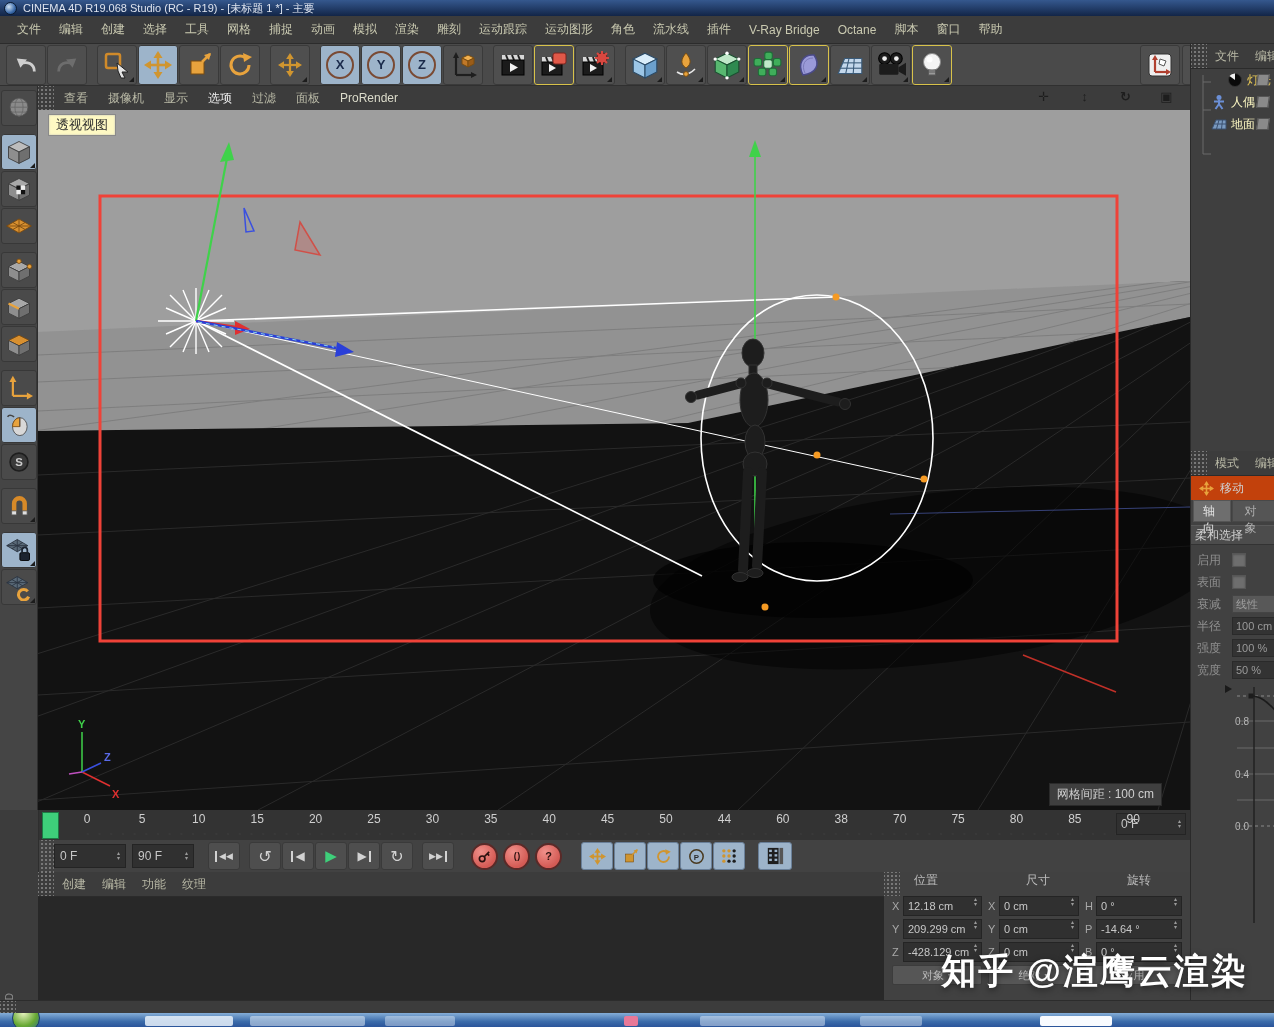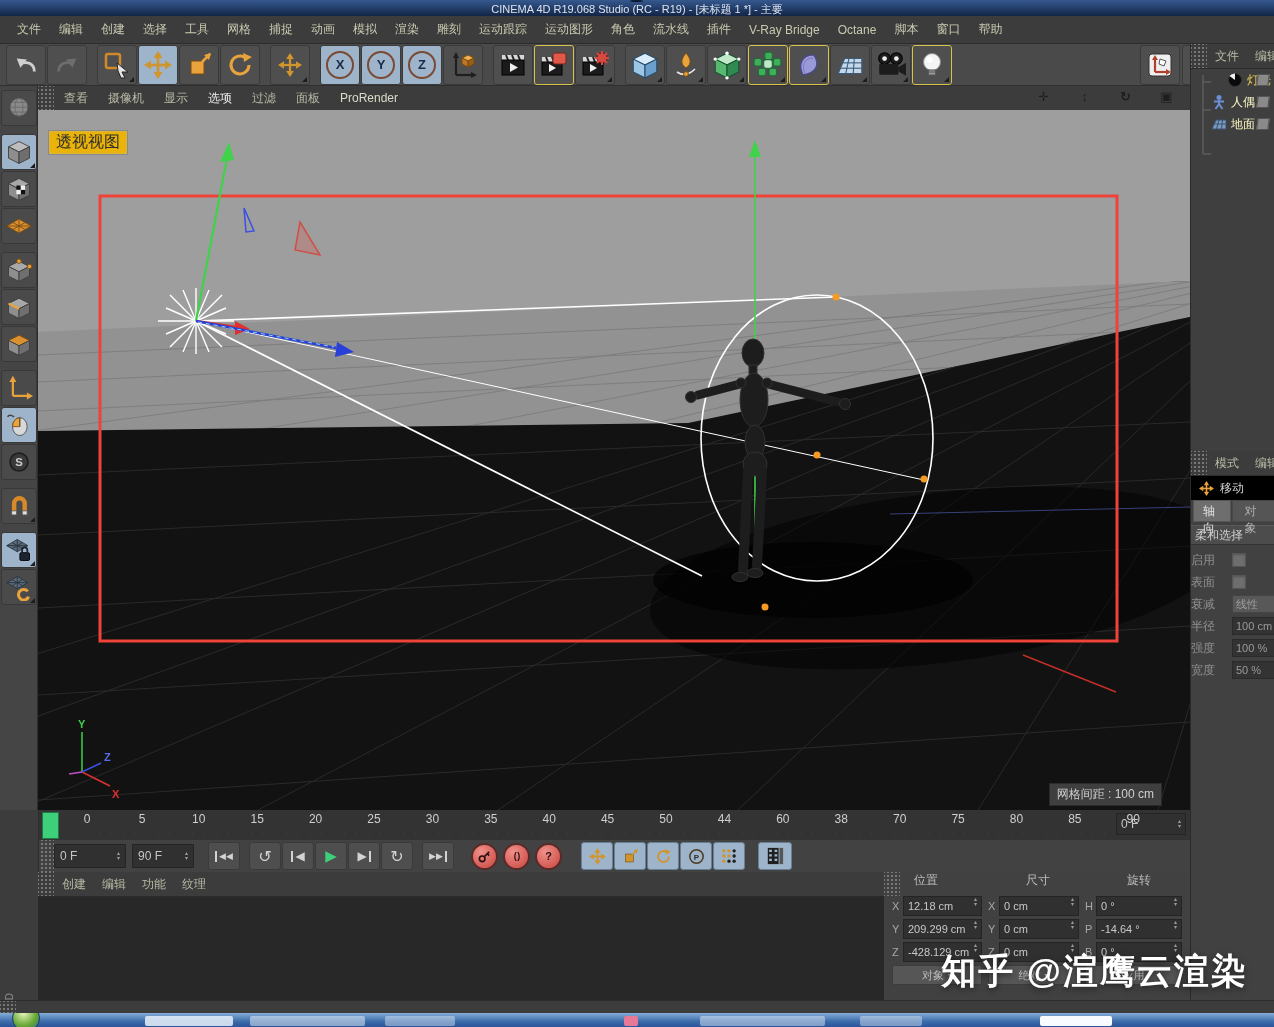"CINEMA 4D R19.068 Studio (RC" #titlebar { flex-direction: column -> none }
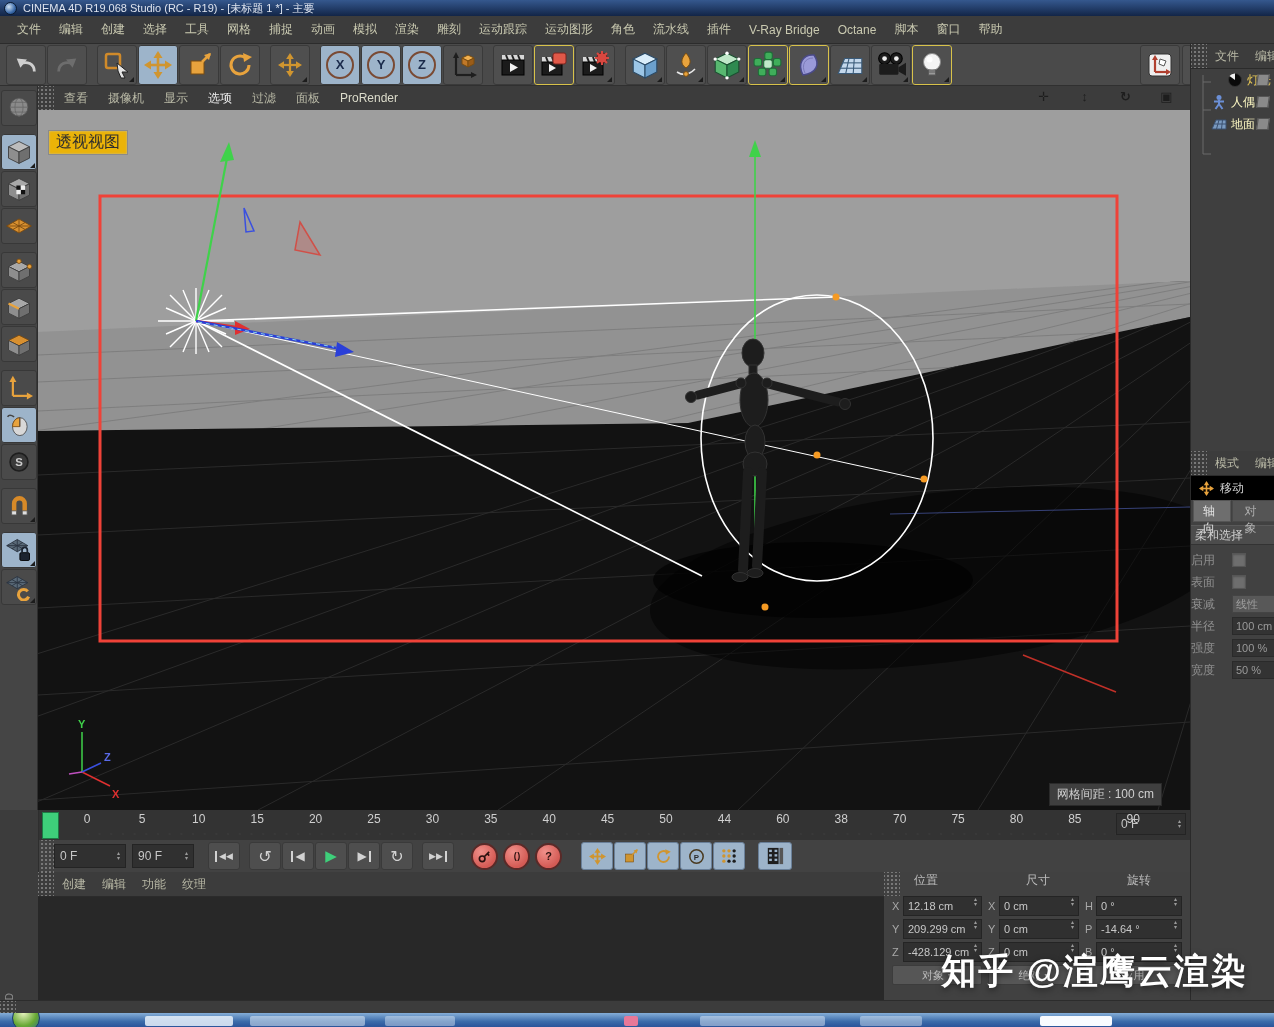"透视视图" #vplabel { background: #eab308 -> #fef9c3; font-size: 16px -> 13px; margin-top: 16px -> none }
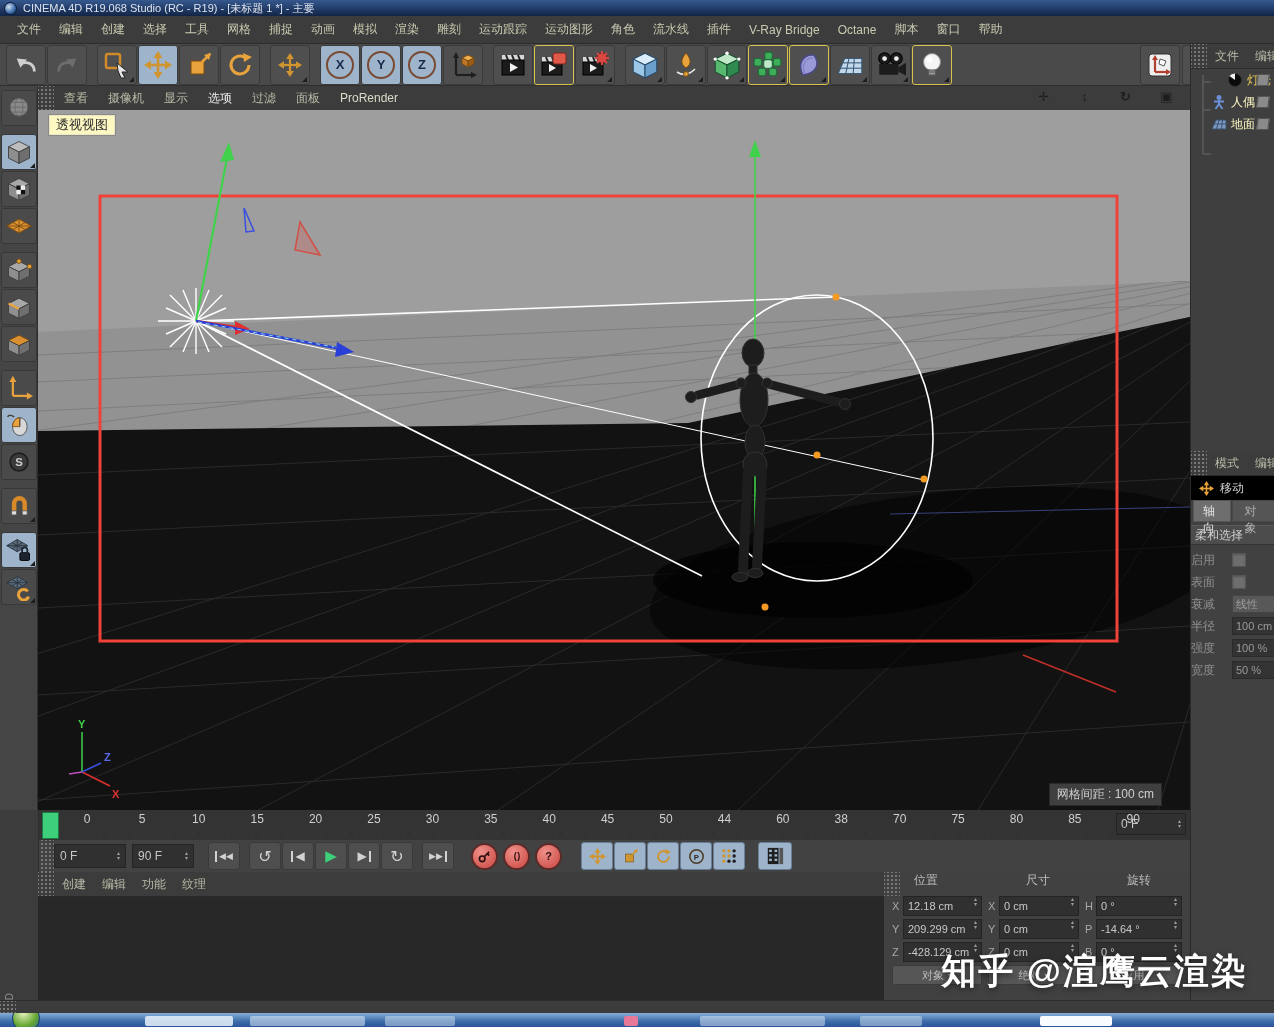"移动" div { background: #000000 -> #c2410c }
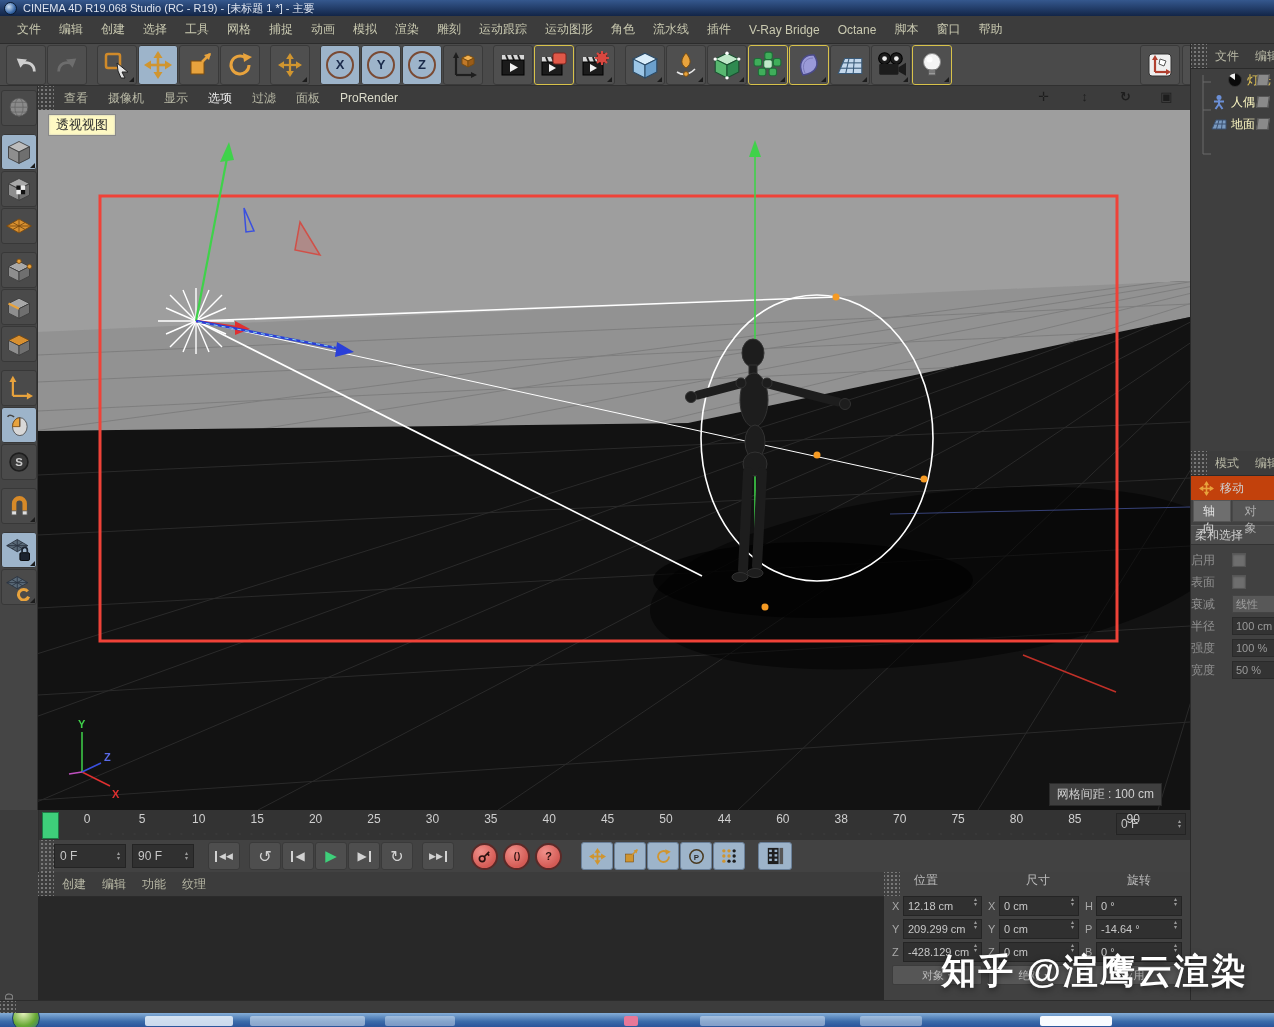"启用" #am .row .rl { text-align: left -> center }
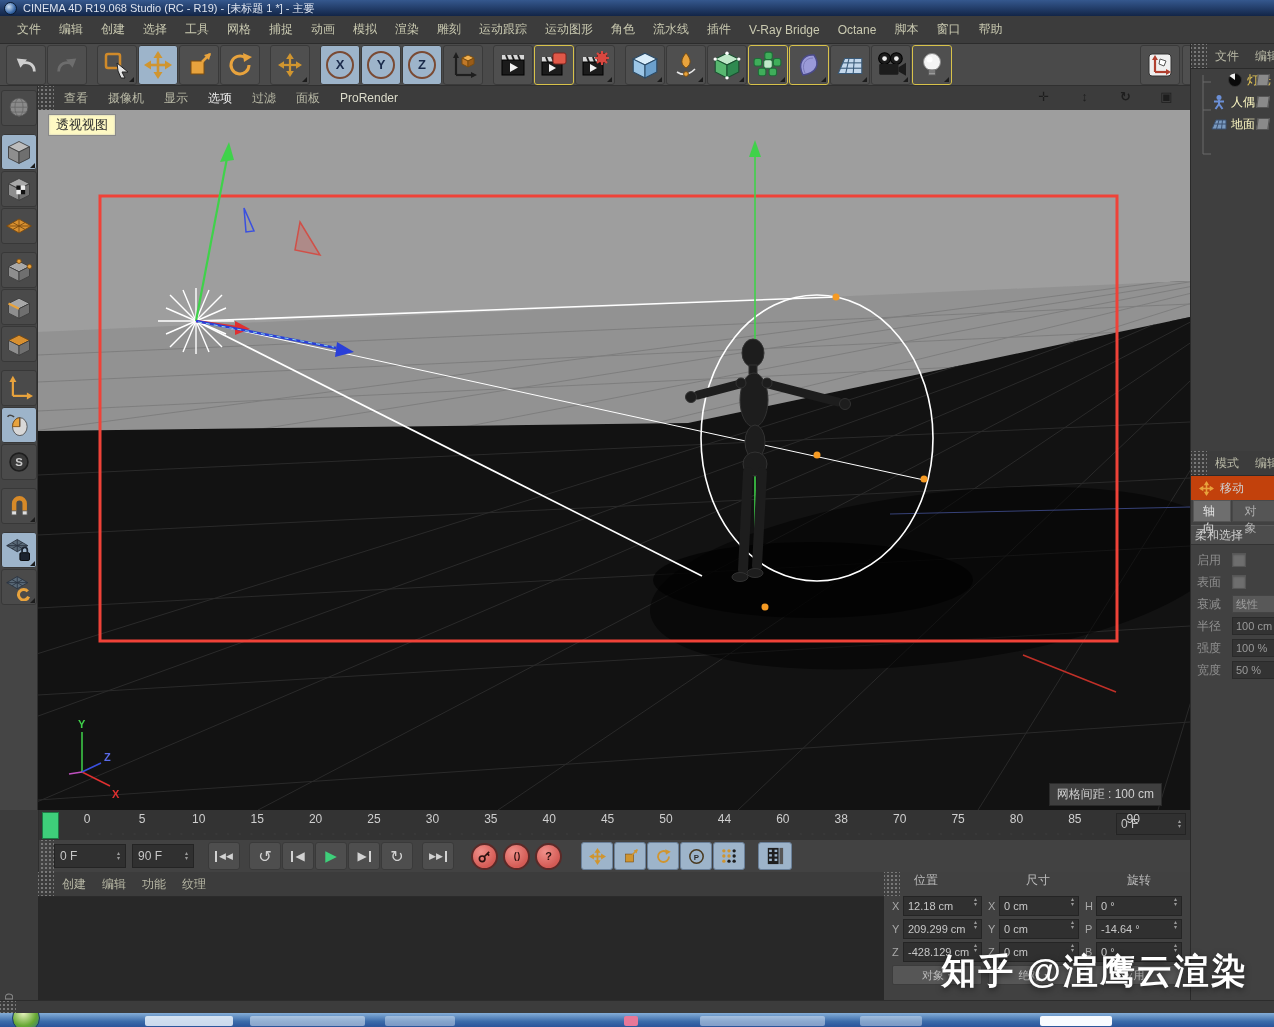"0.8" div { html: none -> <div> <svg> <polygon></polygon> <line></line> <line></line> <line></line> <line></line> <line></line> <line></line> <line></line> <path></path> <rect></rect> <text>0.8</text> <text>0.4</text> <text>0.0</text> </svg> </div> }
